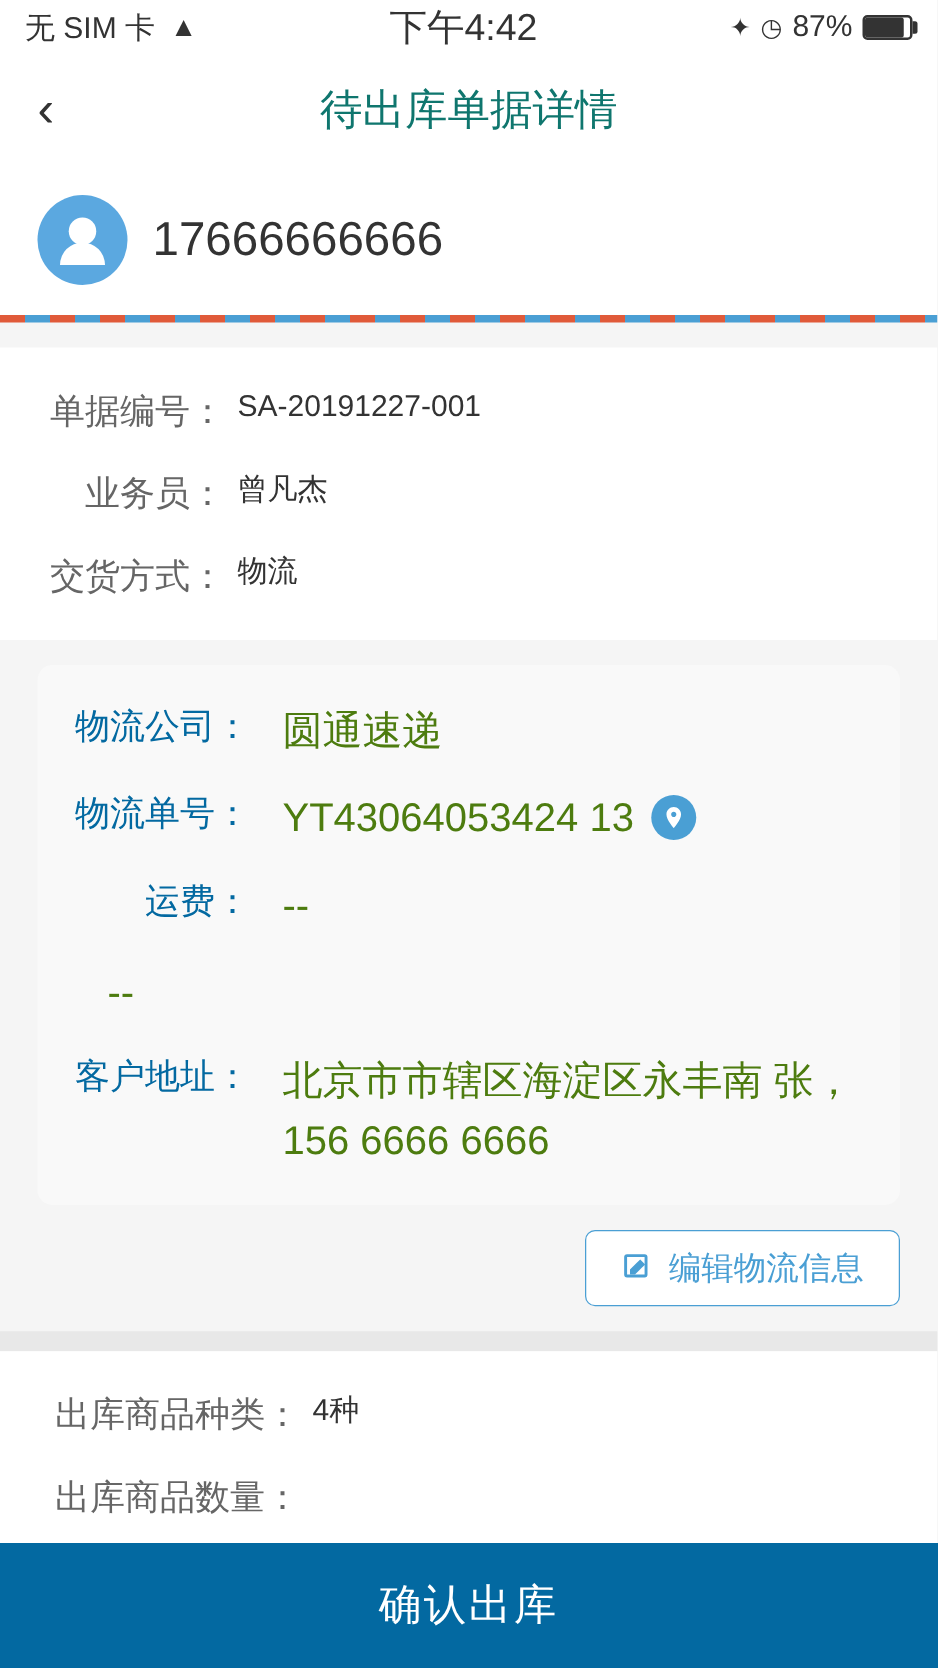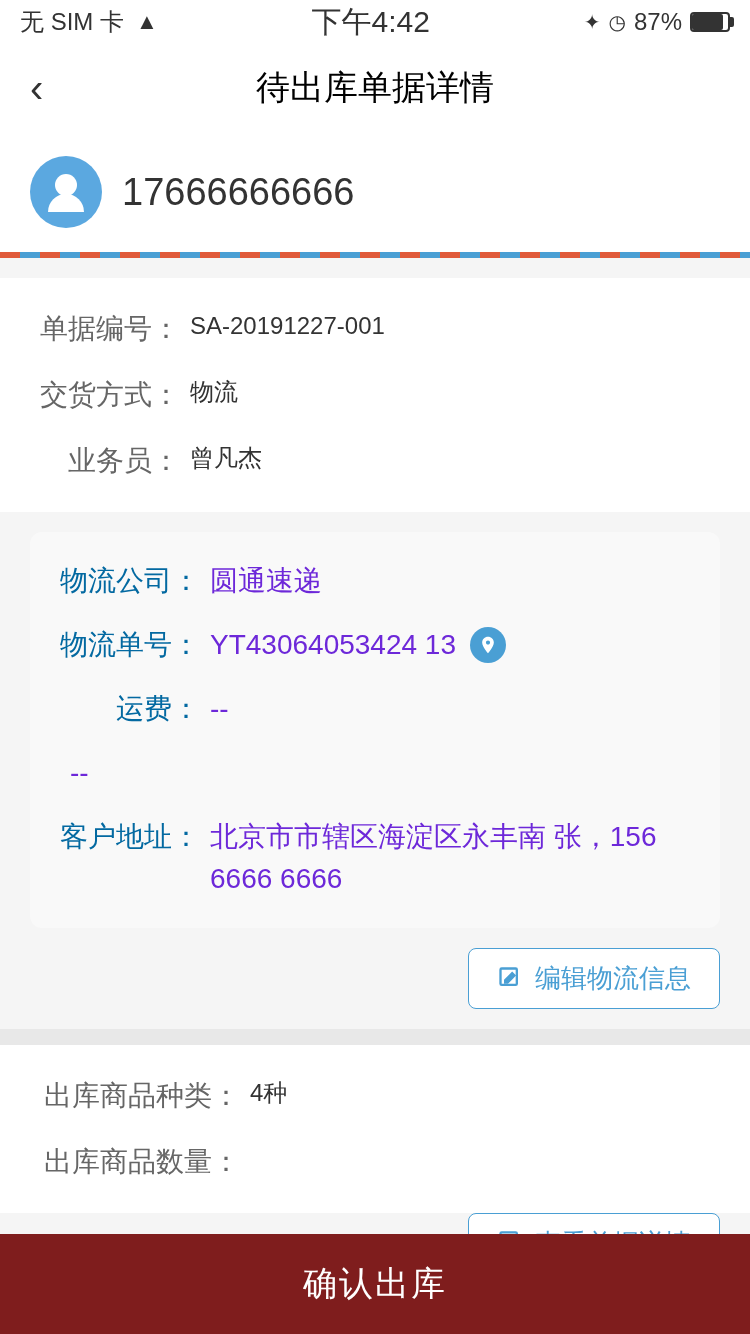"待出库单据详情" .nav-title { color: #000000 -> #0f766e }
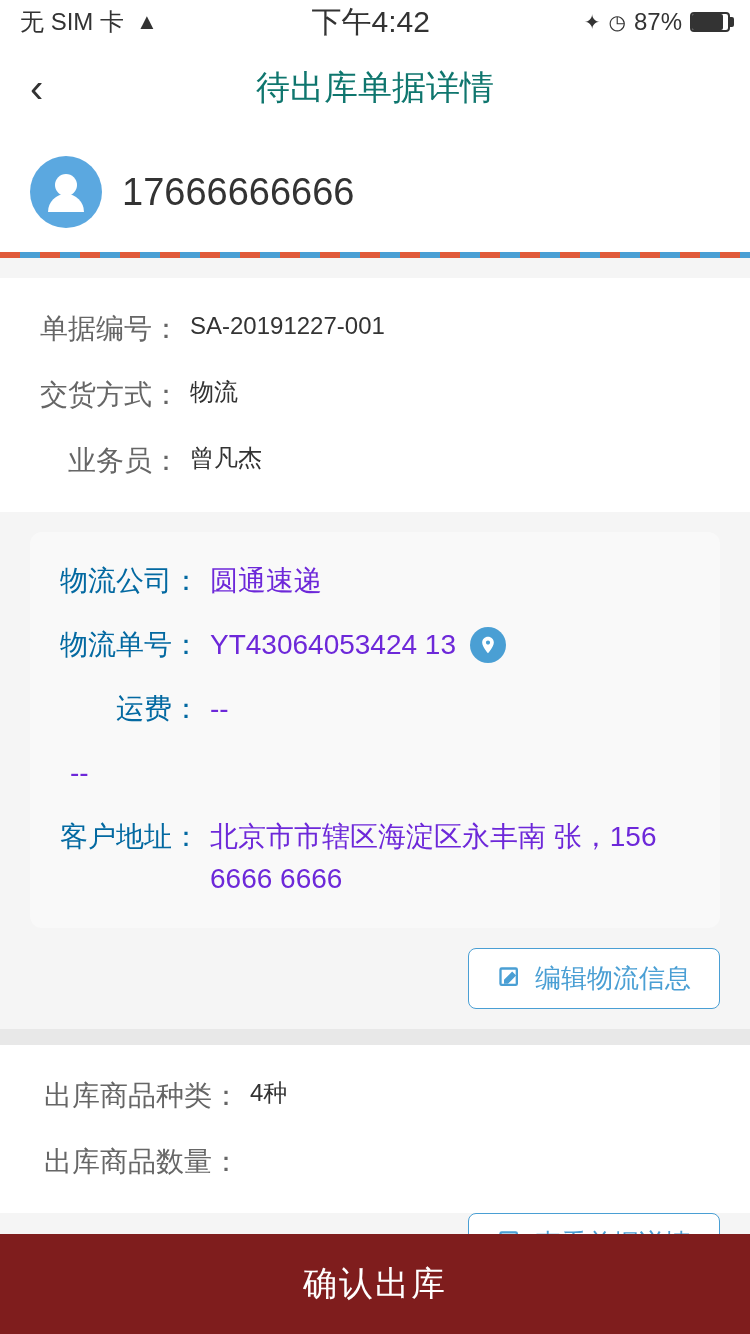"交货方式：" div.info-row { order: before "业务员：" -> after "业务员：" }
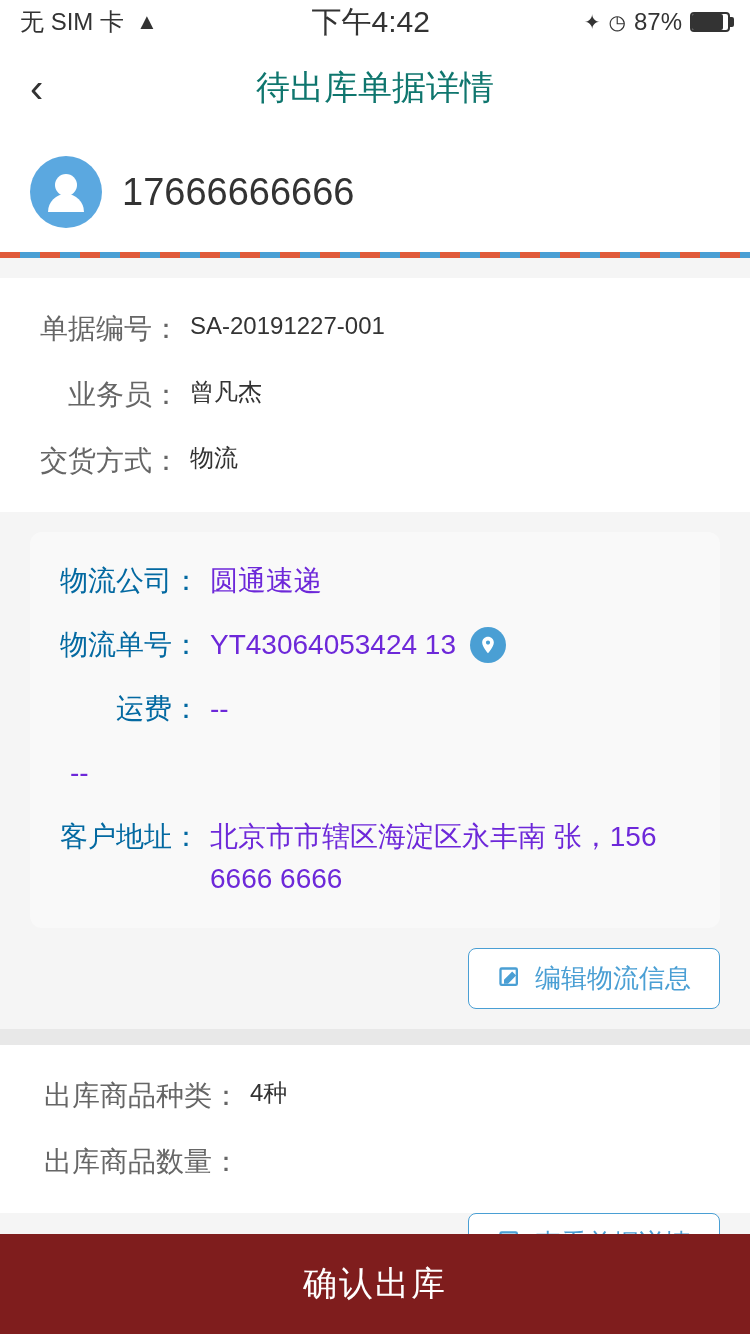"圆通速递" .logistics-value { color: #6d28d9 -> #4d7c0f; font-size: 28px -> 32px; margin-left: 10px -> 26px }
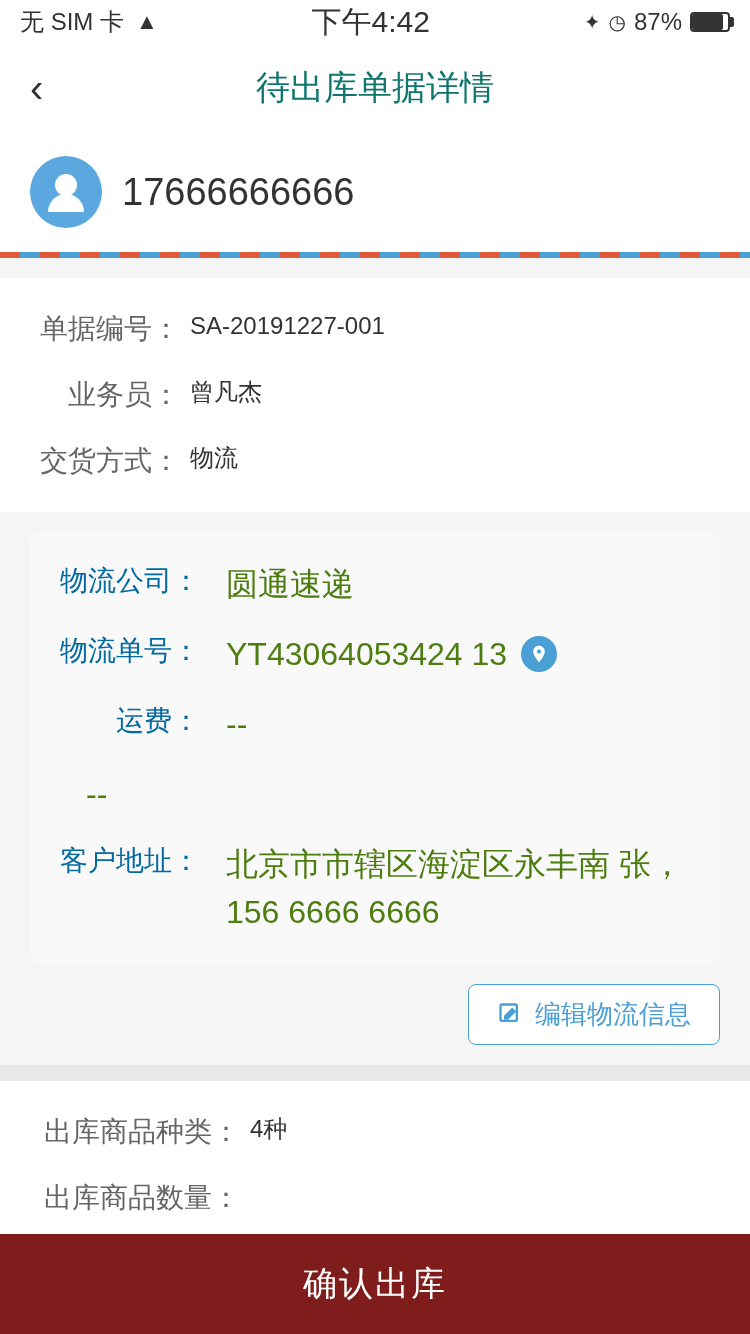"确认出库" .confirm-btn { background: #7f1d1d -> #0369a1 }
